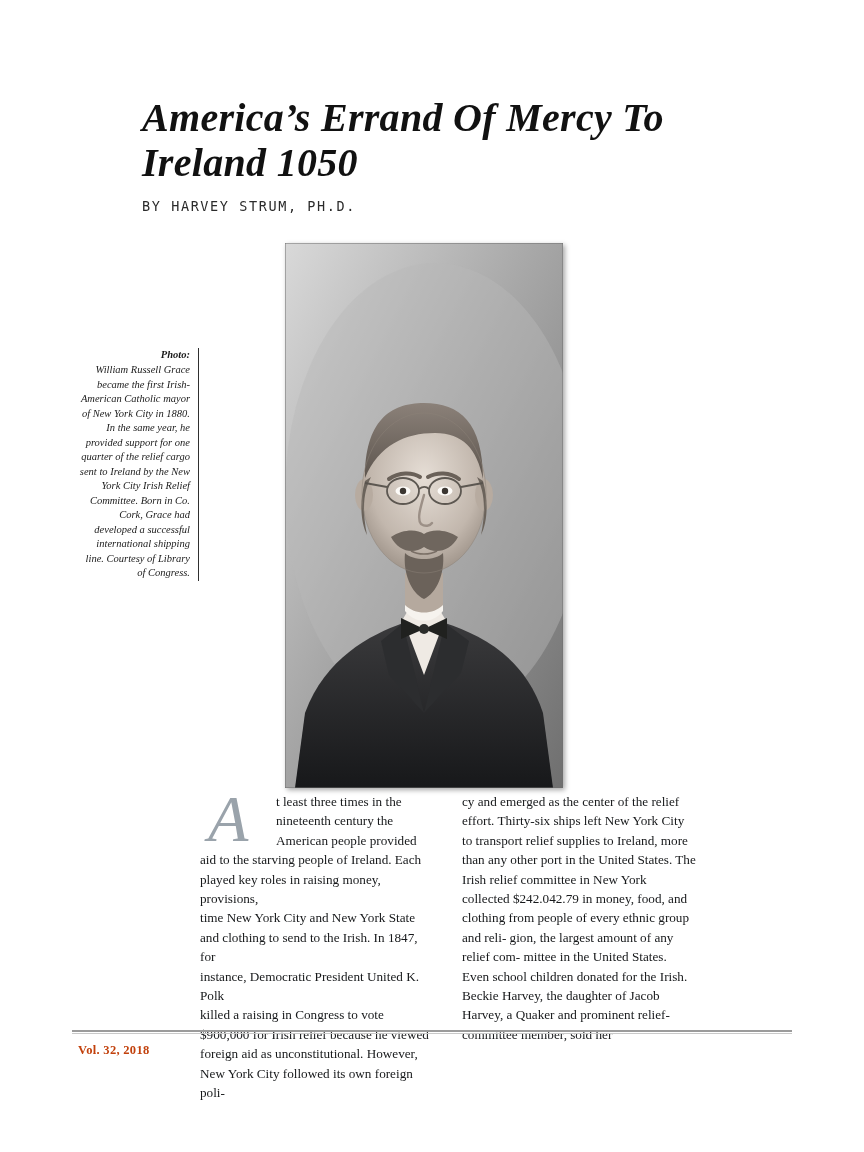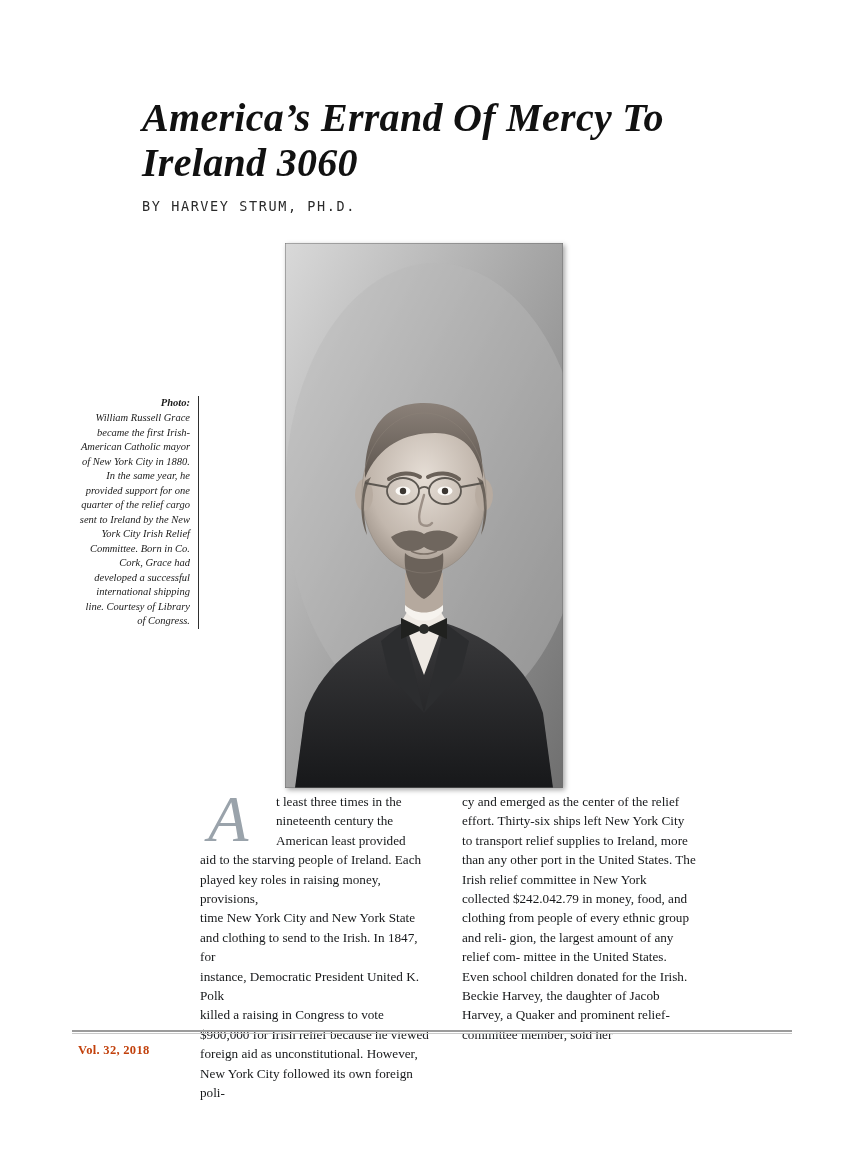"Ireland 3060" span { text: 3060 -> 1050 }
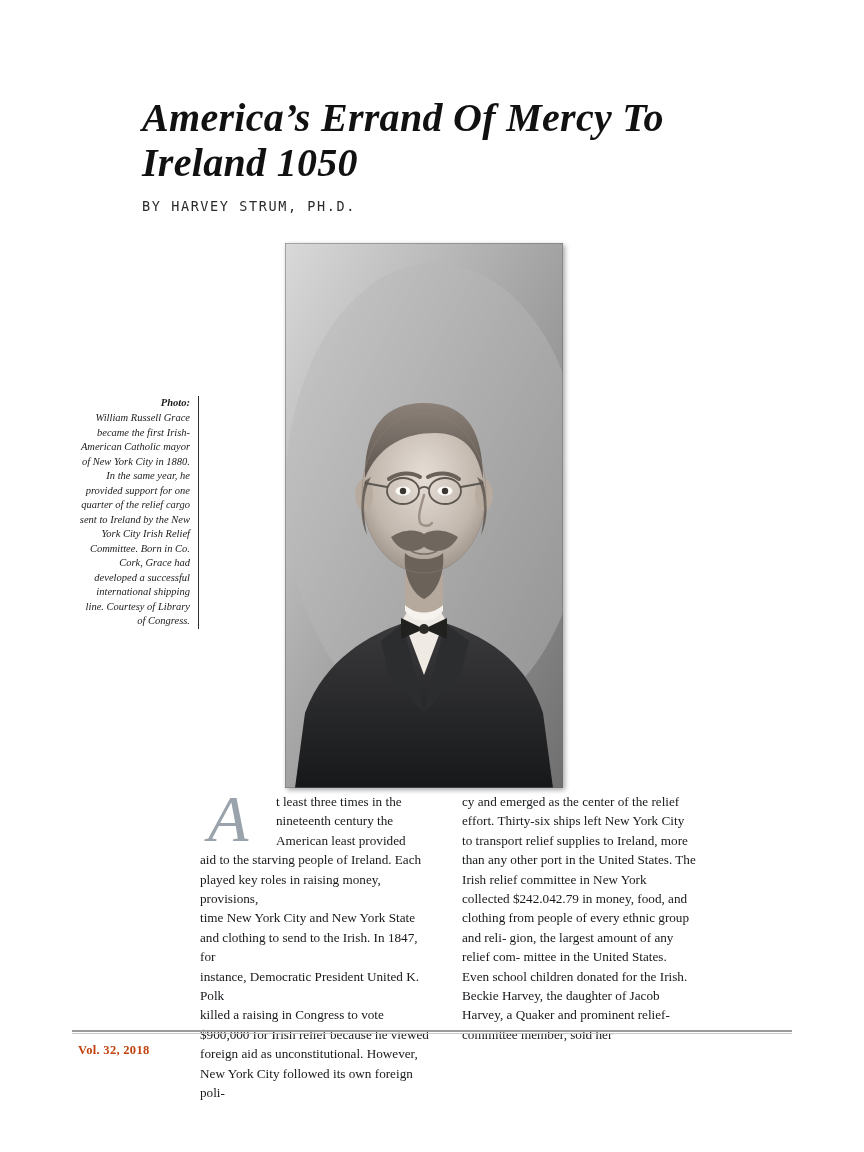"Photo:" .caption { margin-top: 48px -> none }
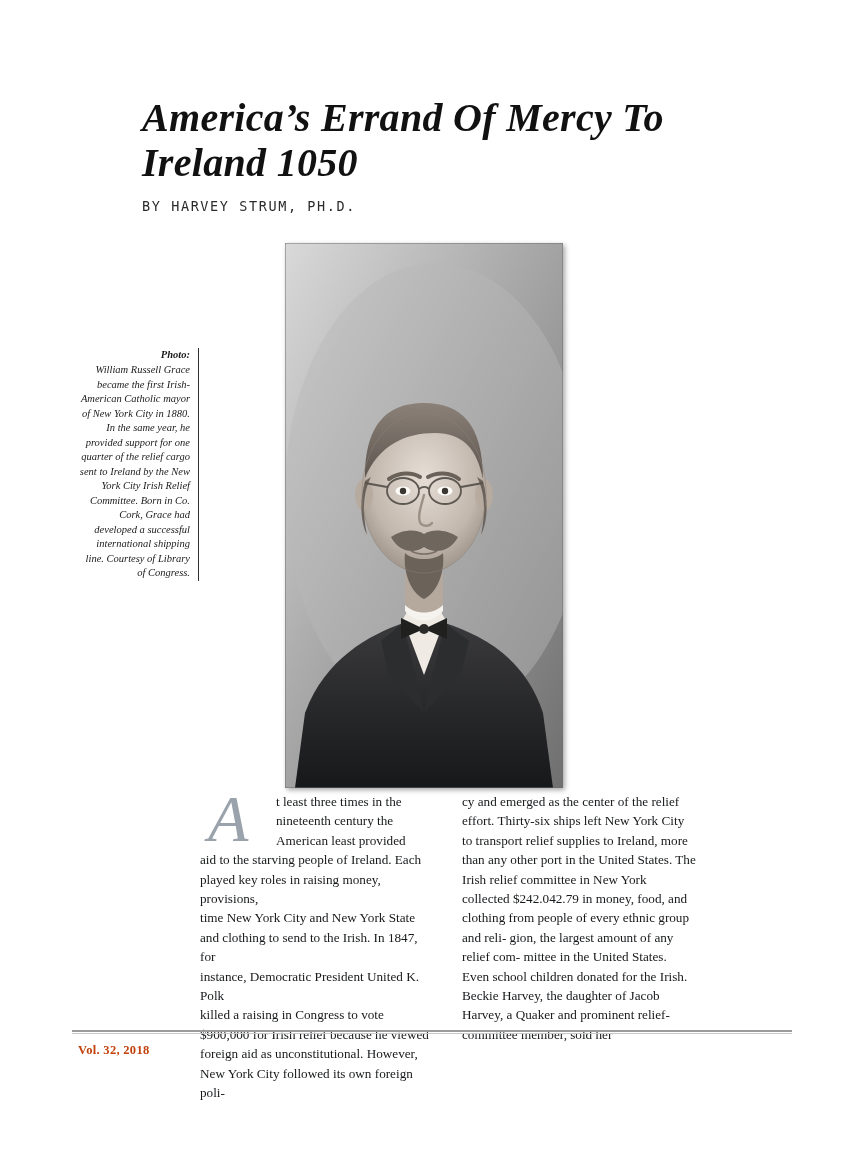"American least provided" span.ln { text: least -> people }
